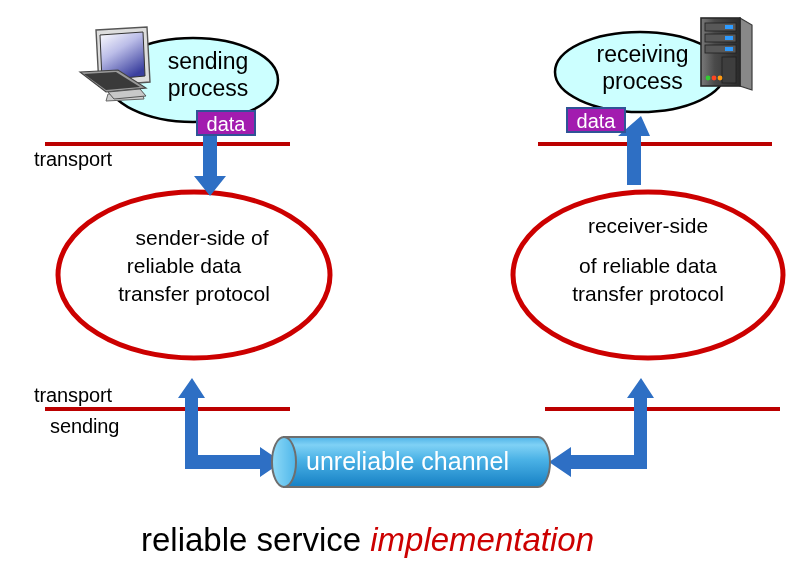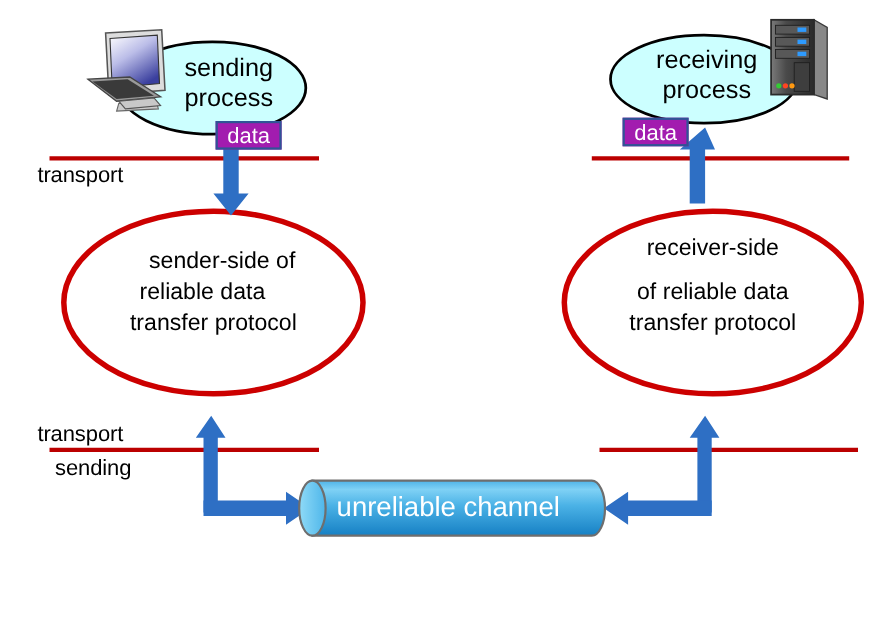"reliable service implementation" div.caption { html: none -> <div><span>reliable service </span><span>implementation</span></div> }
